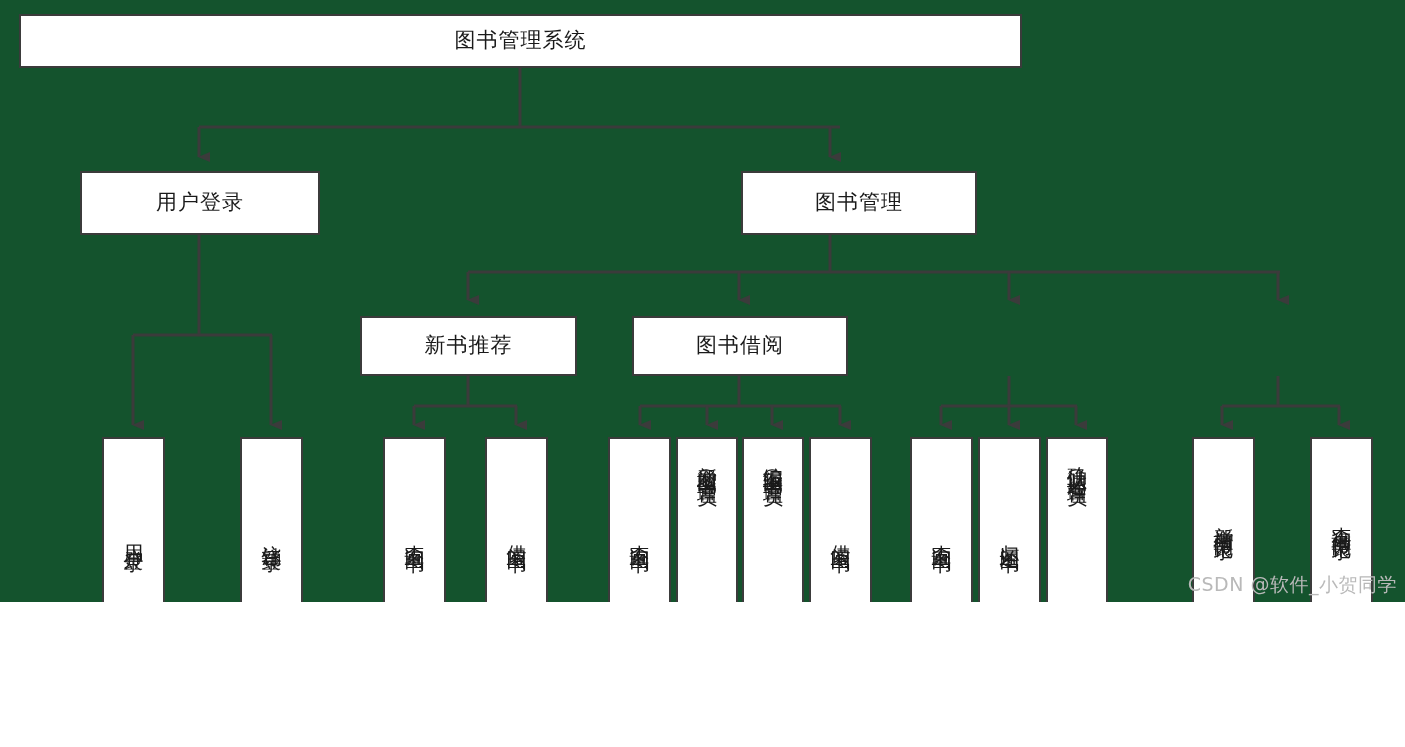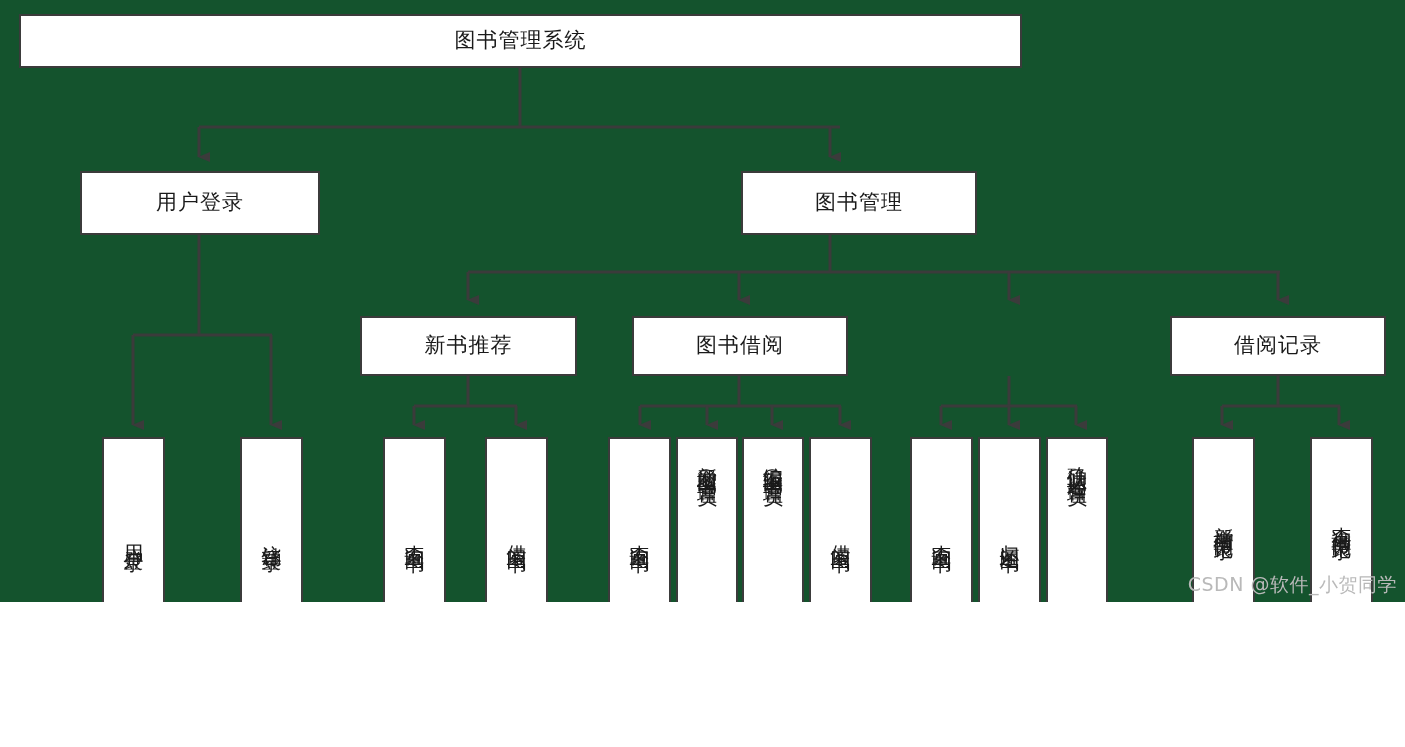"借阅记录" div.node { html: <div> <span>借阅记录</span> </div> -> none }
